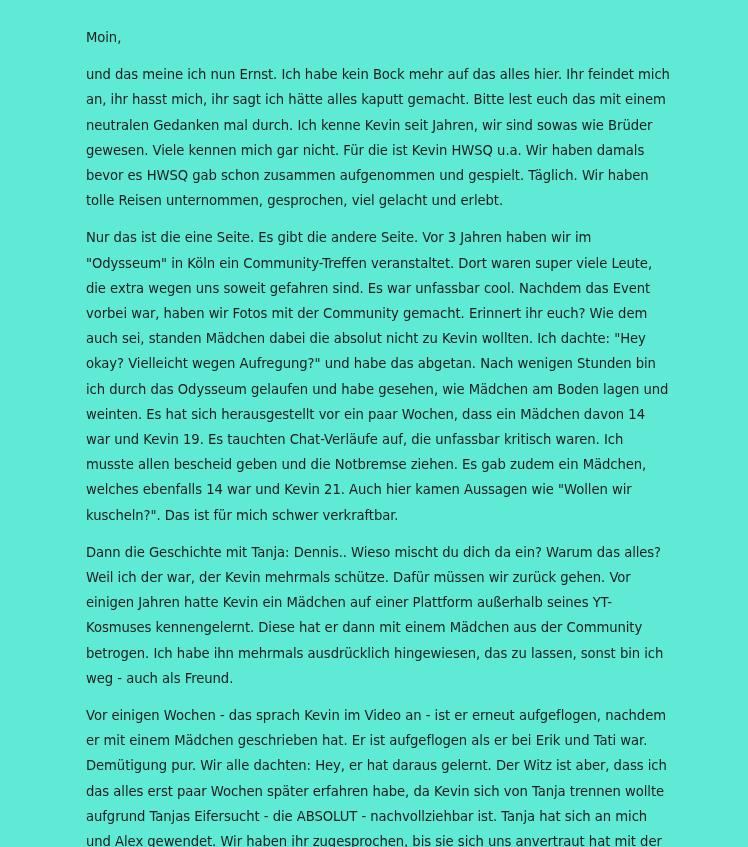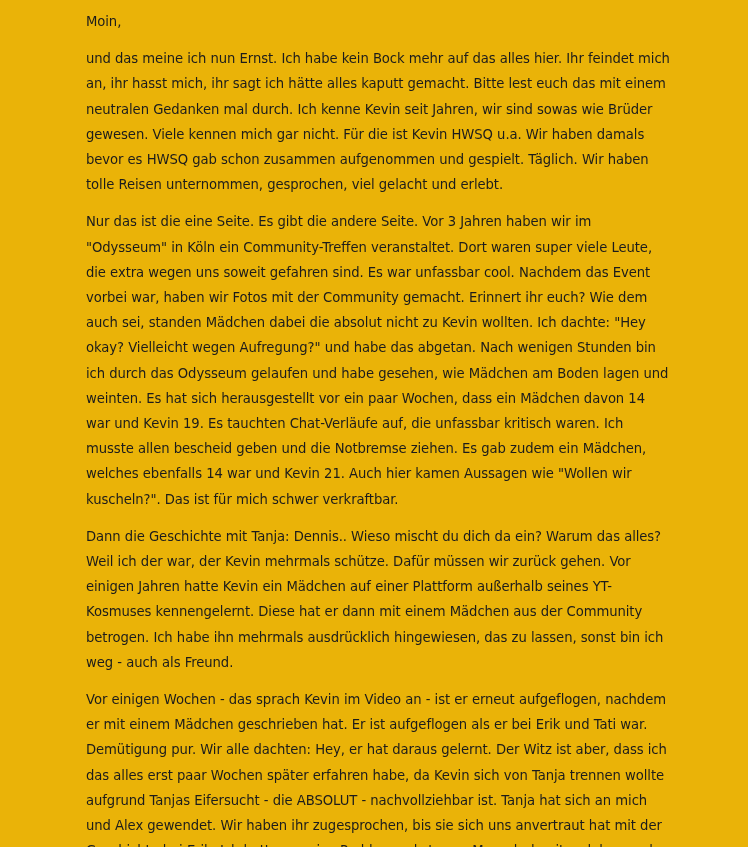"Moin," .page { background: #eab308 -> #5eead4; padding: 9px 78px 0 86px -> 25px 78px 0 86px }
